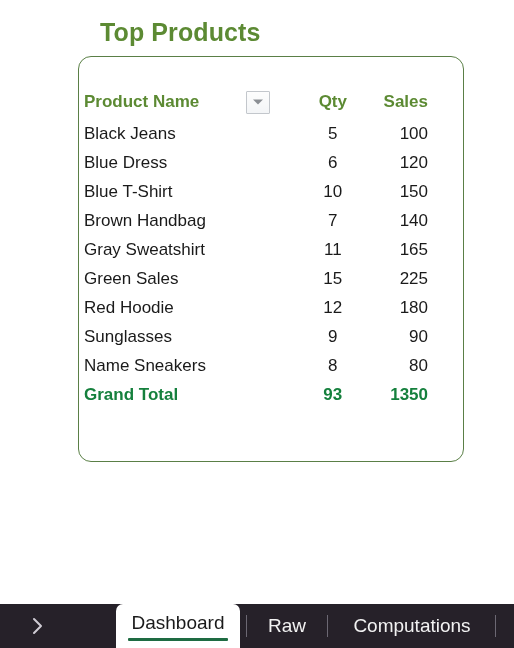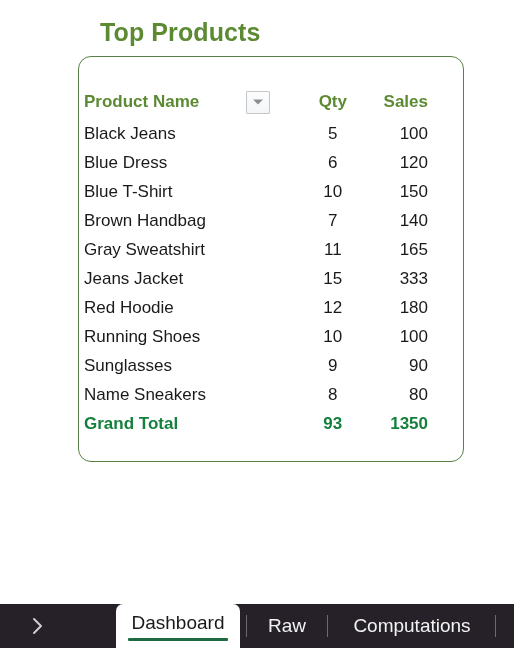"Jeans Jacket" td.c-name { text: Jeans Jacket -> Green Sales }
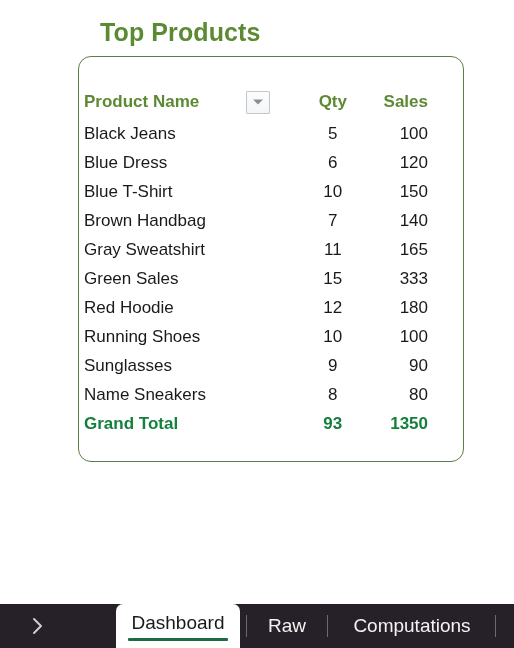"333" td.c-sales { text: 333 -> 225 }
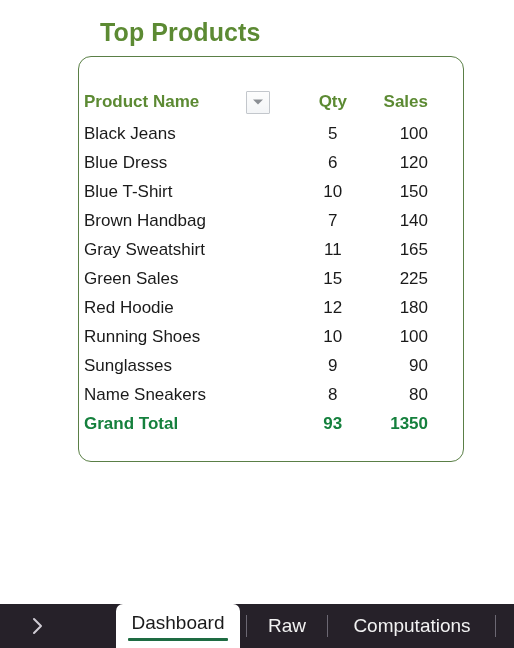"Running Shoes" tr.row { html: <tr> <td>Running Shoes</td> <td></td> <td>10</td> <td>100</td> </tr> -> none }
